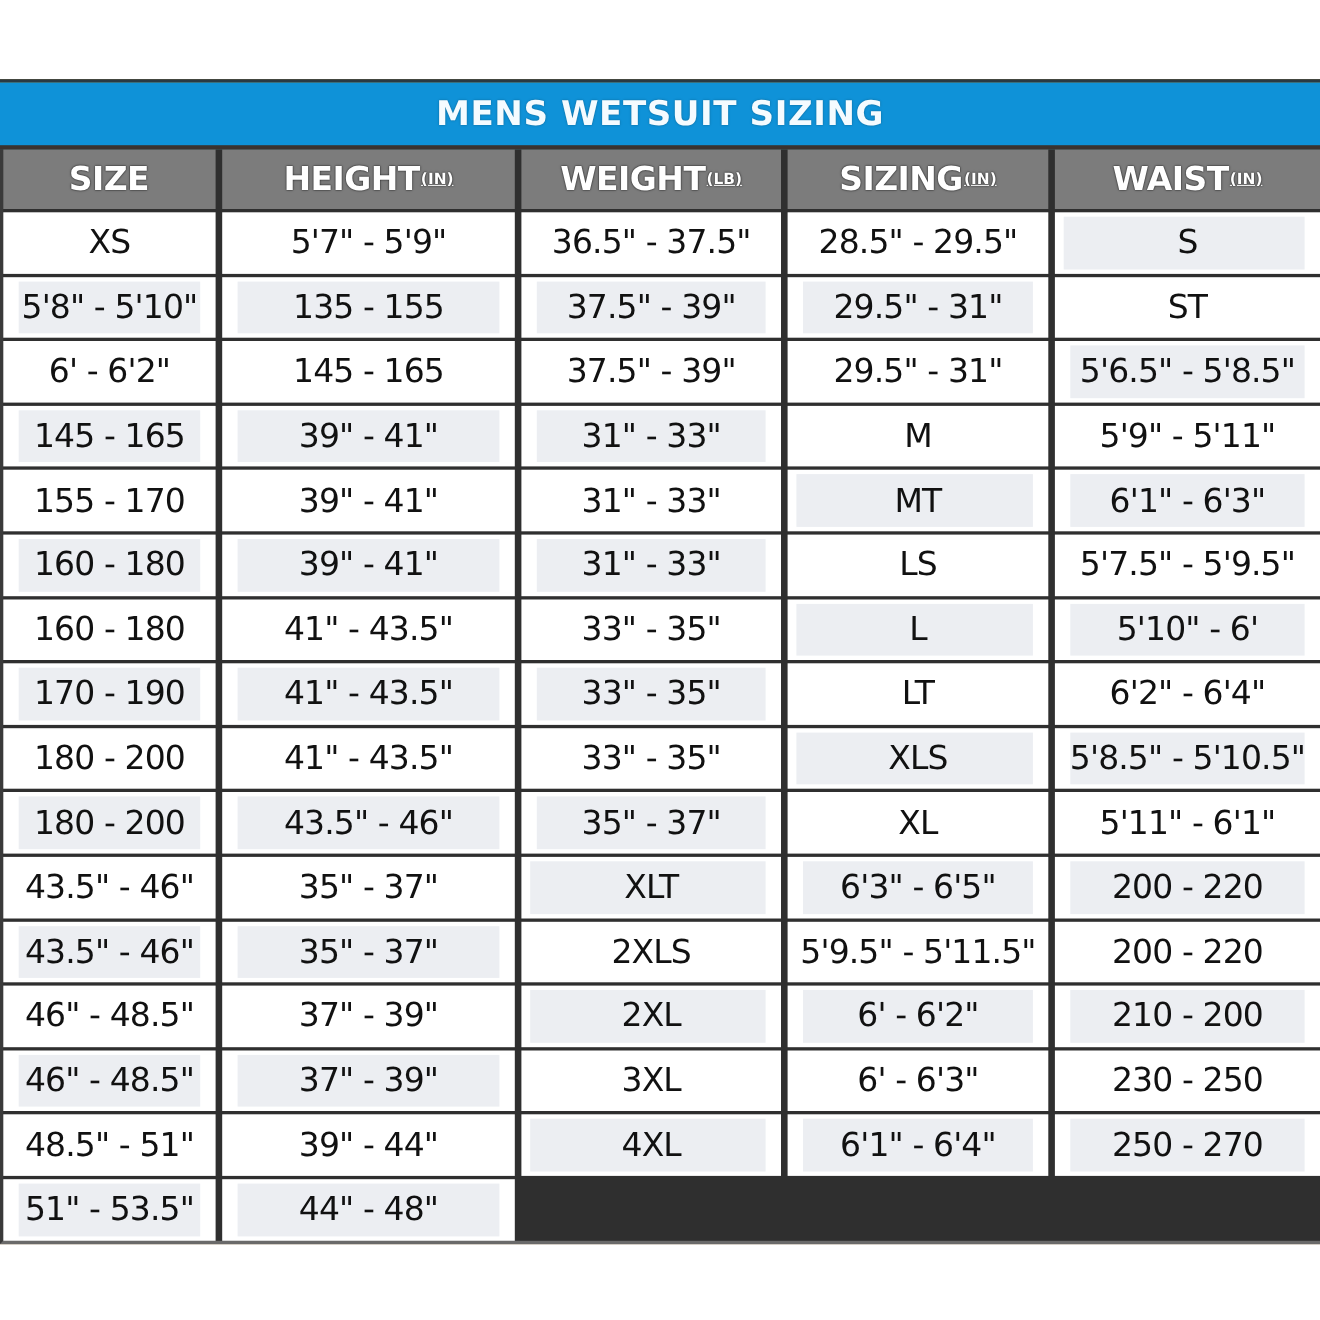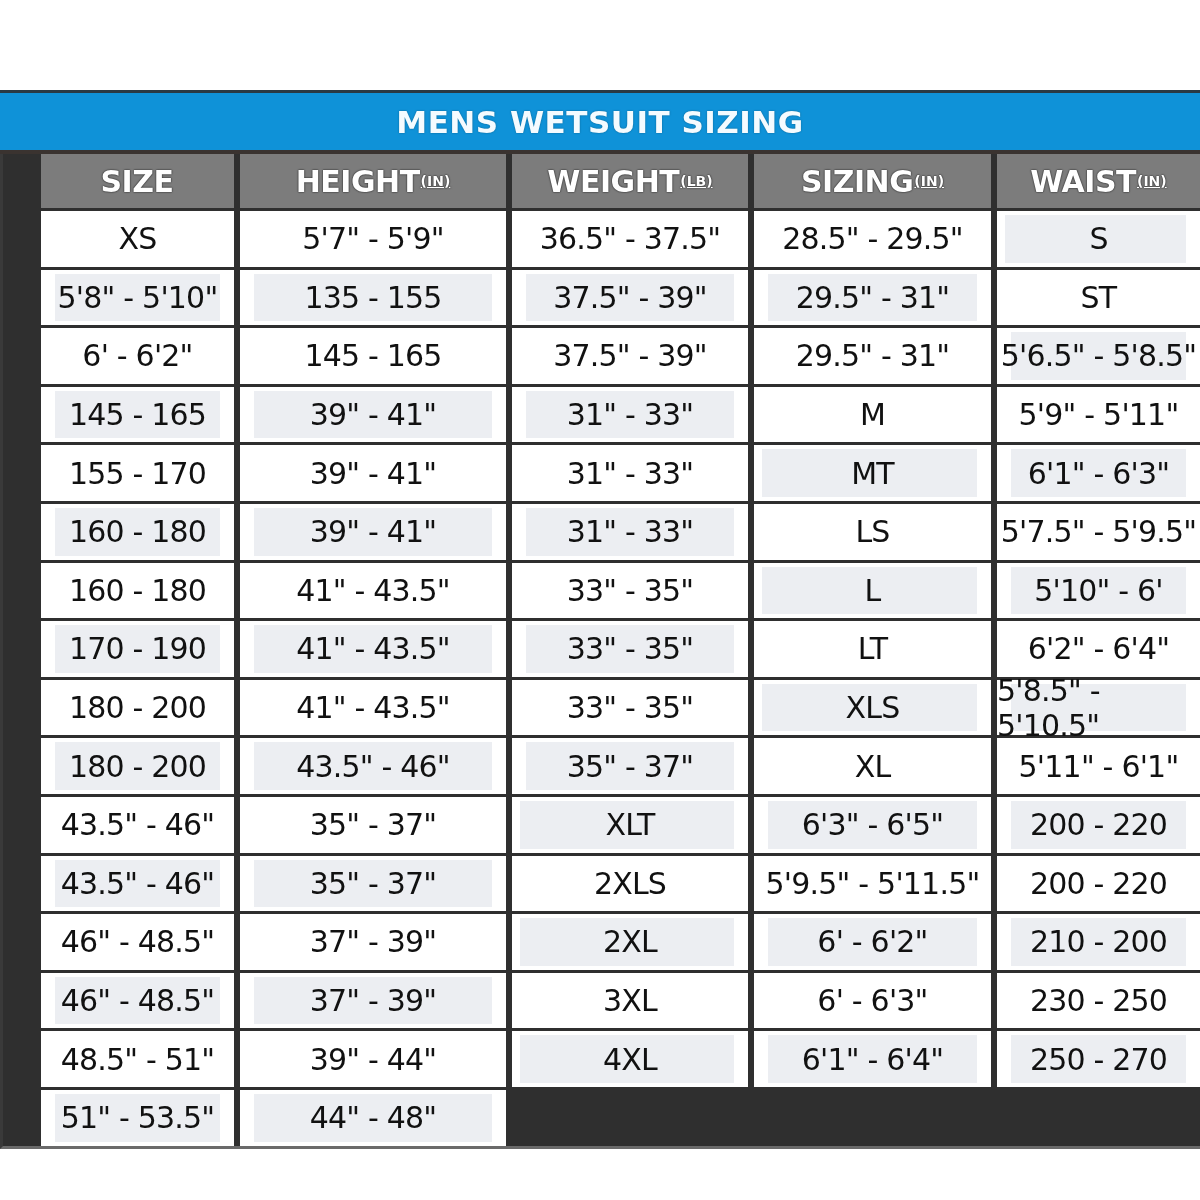"MENS WETSUIT SIZING" .chart { top: 90px -> 72px }
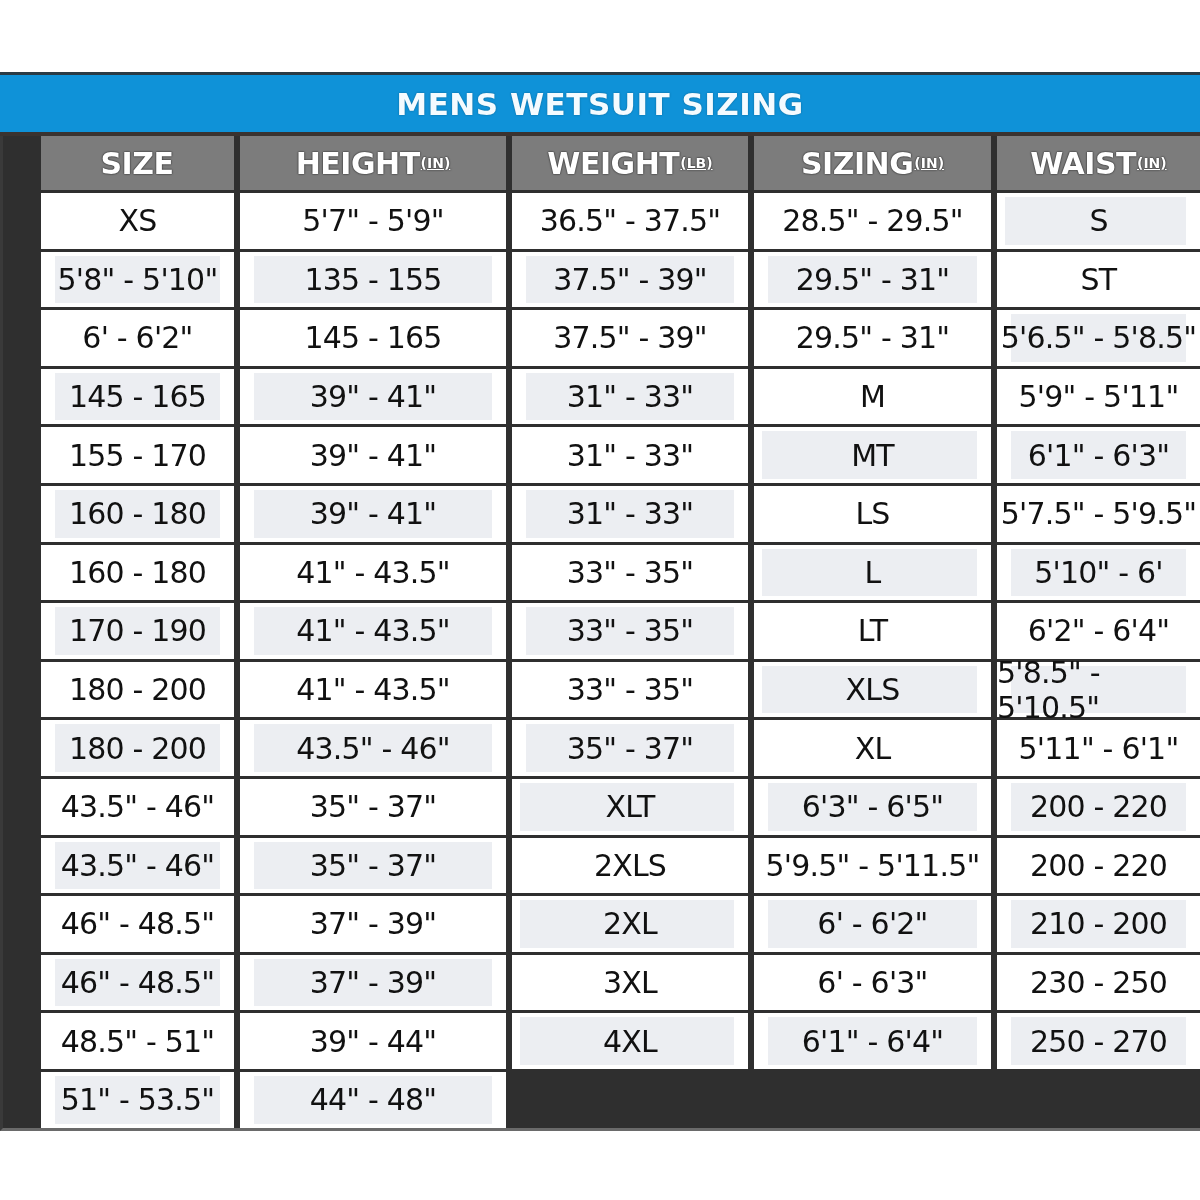"SIZE" .grid { padding-left: 38px -> none }
